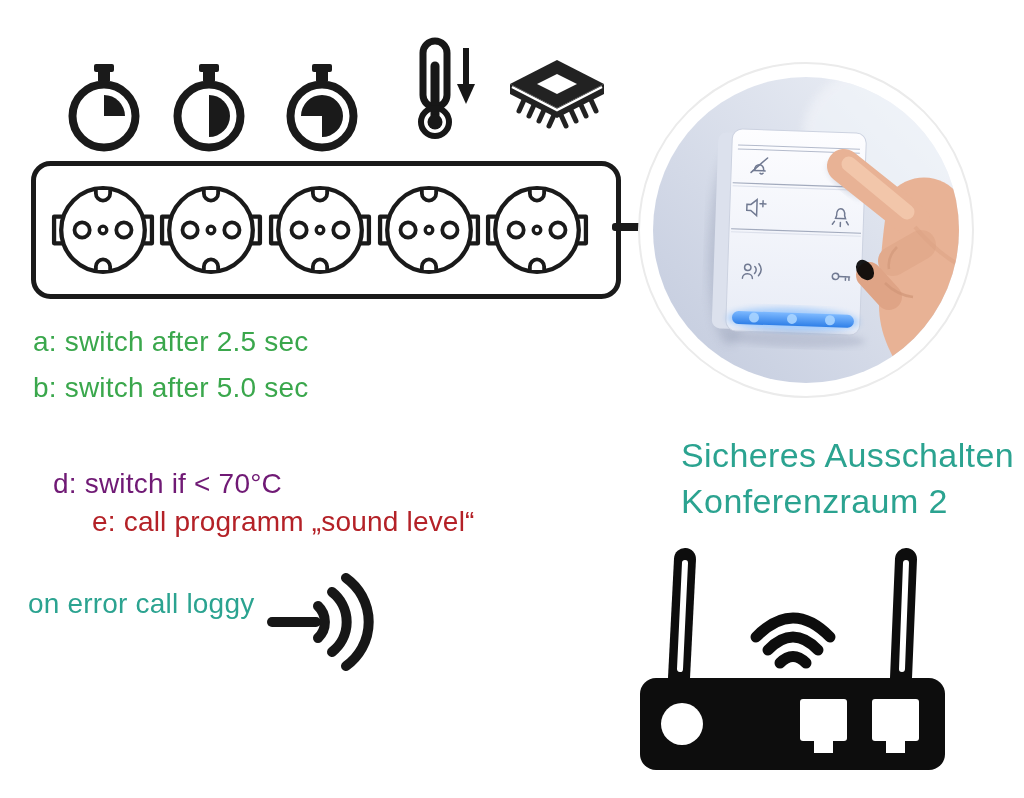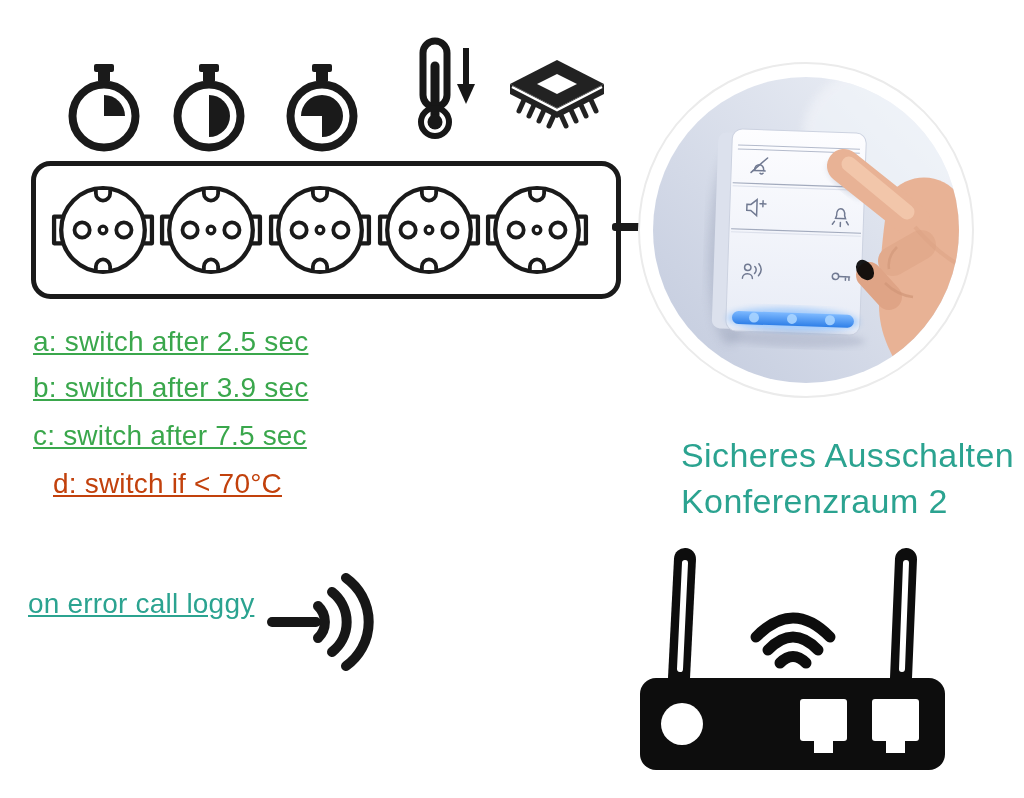"a: switch after 2.5 sec" .lbl { text-decoration: underline -> none }
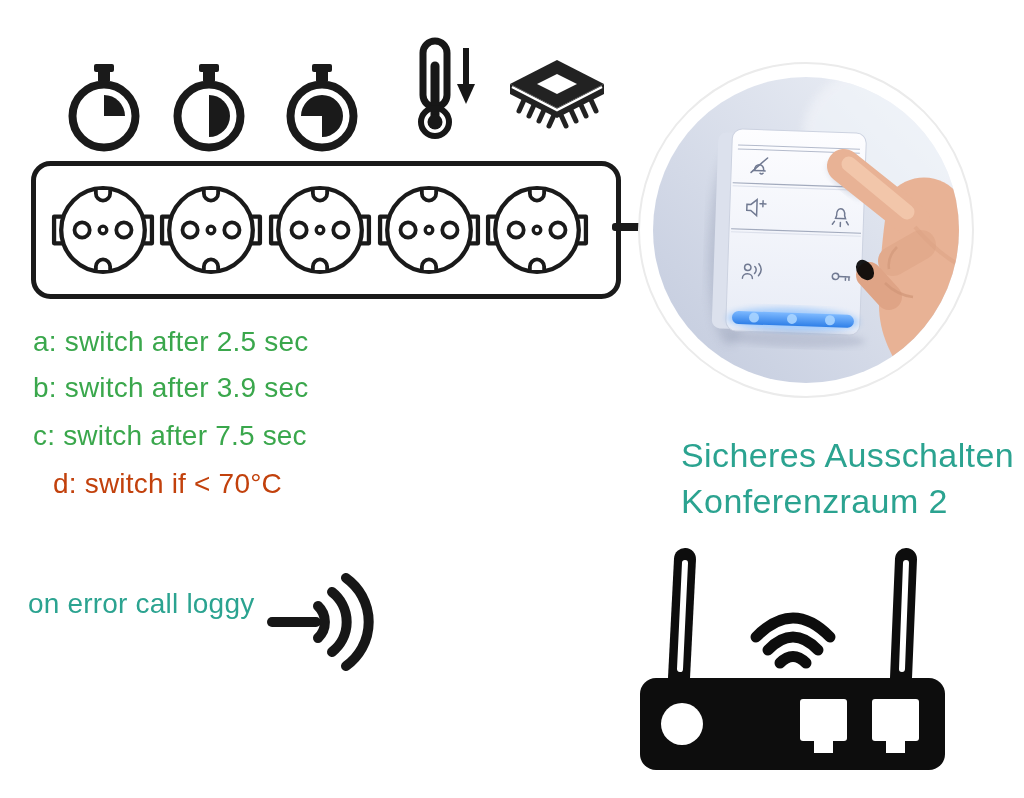"b: switch after 3.9 sec" div.lbl { text: 3.9 -> 5.0 }
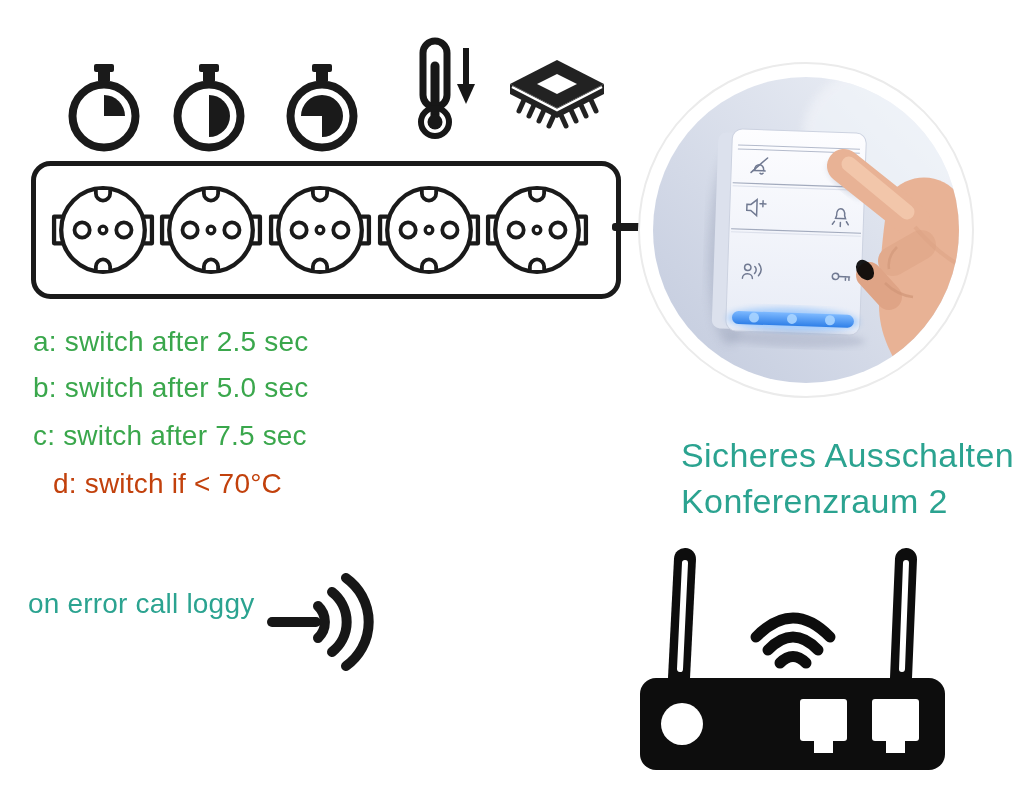"c: switch after 7.5 sec" div.lbl { html: <div>c: switch after 7.5 sec</div> -> none }
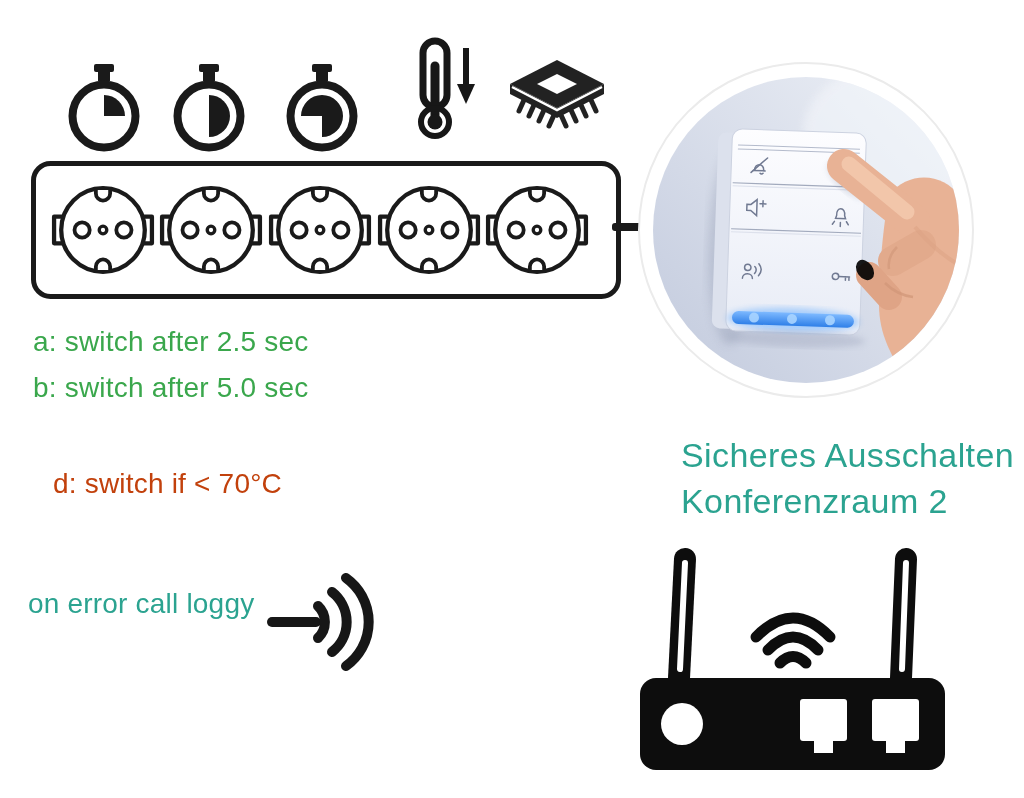"d: switch if < 70°C" .purple { color: #c2410c -> #701a75 }
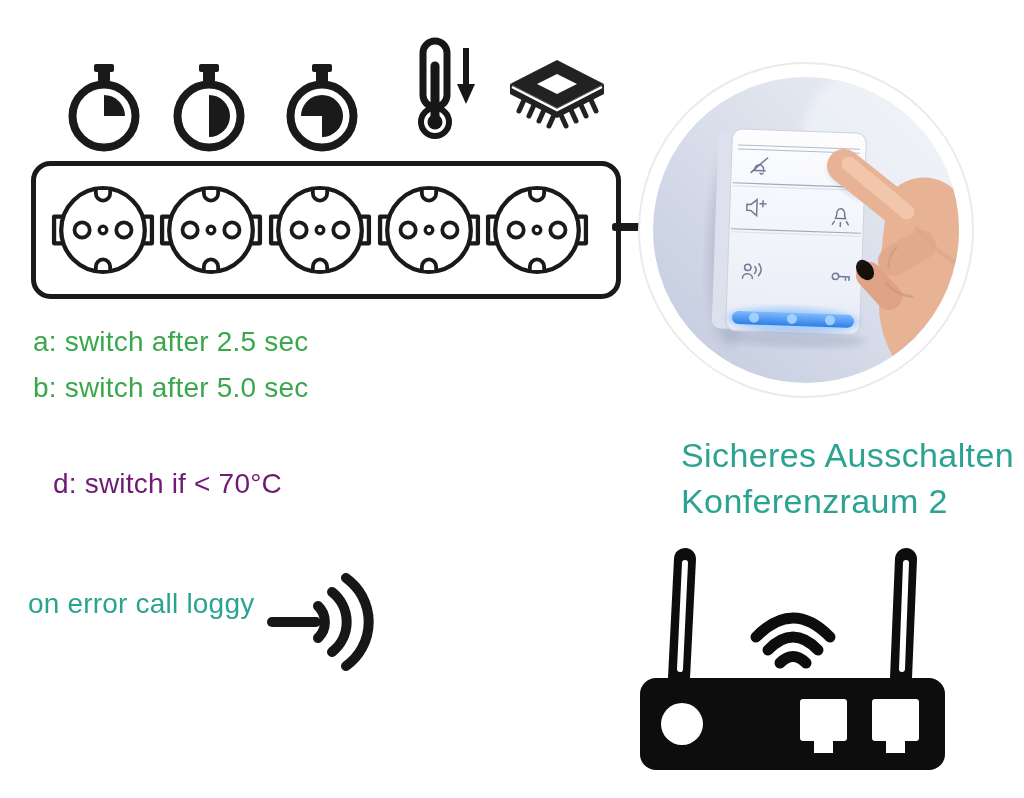"e: call programm „sound level“" div.lbl { html: none -> <div>e: call programm „sound level“</div> }
